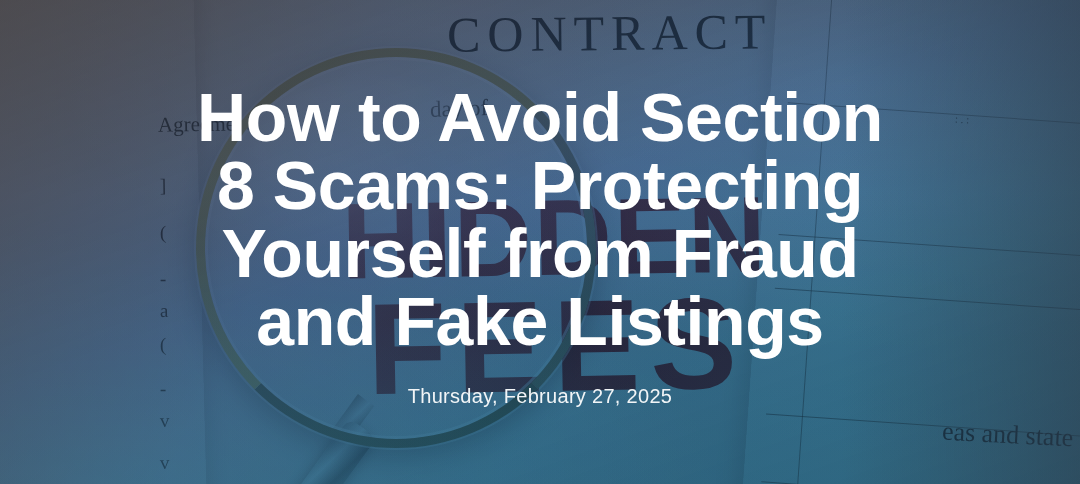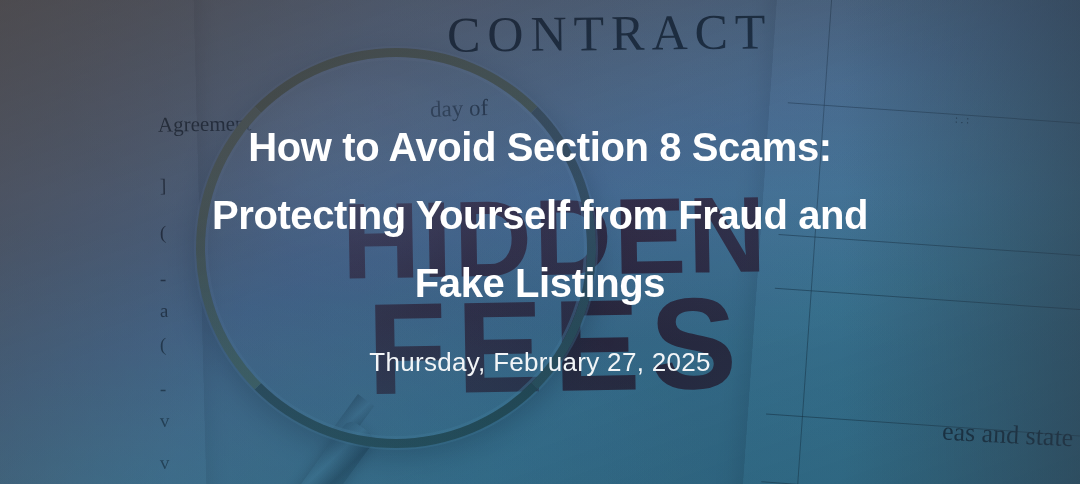"How to Avoid Section 8" .hero-title { font-size: 40px -> 68px }
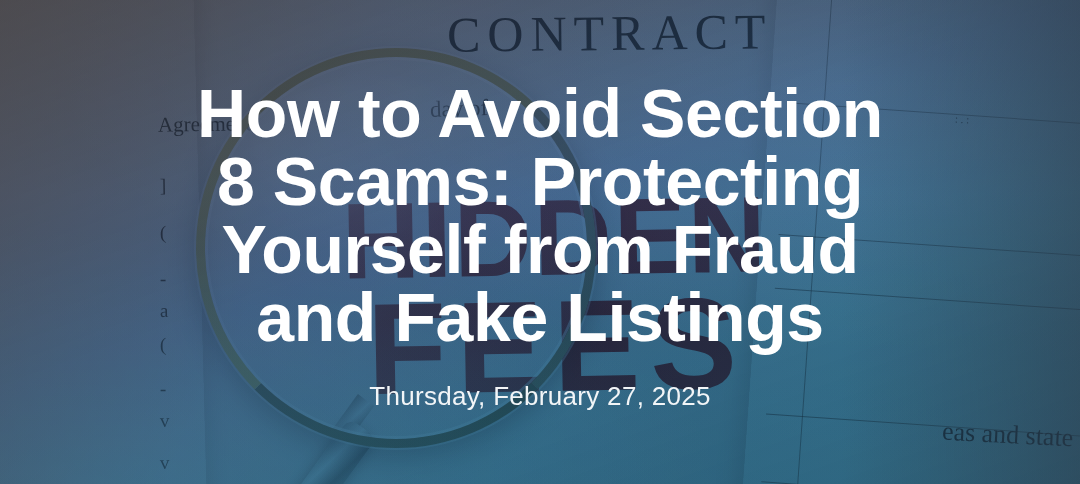"Thursday, February 27, 2025" .hero-date { font-size: 26px -> 20px }
